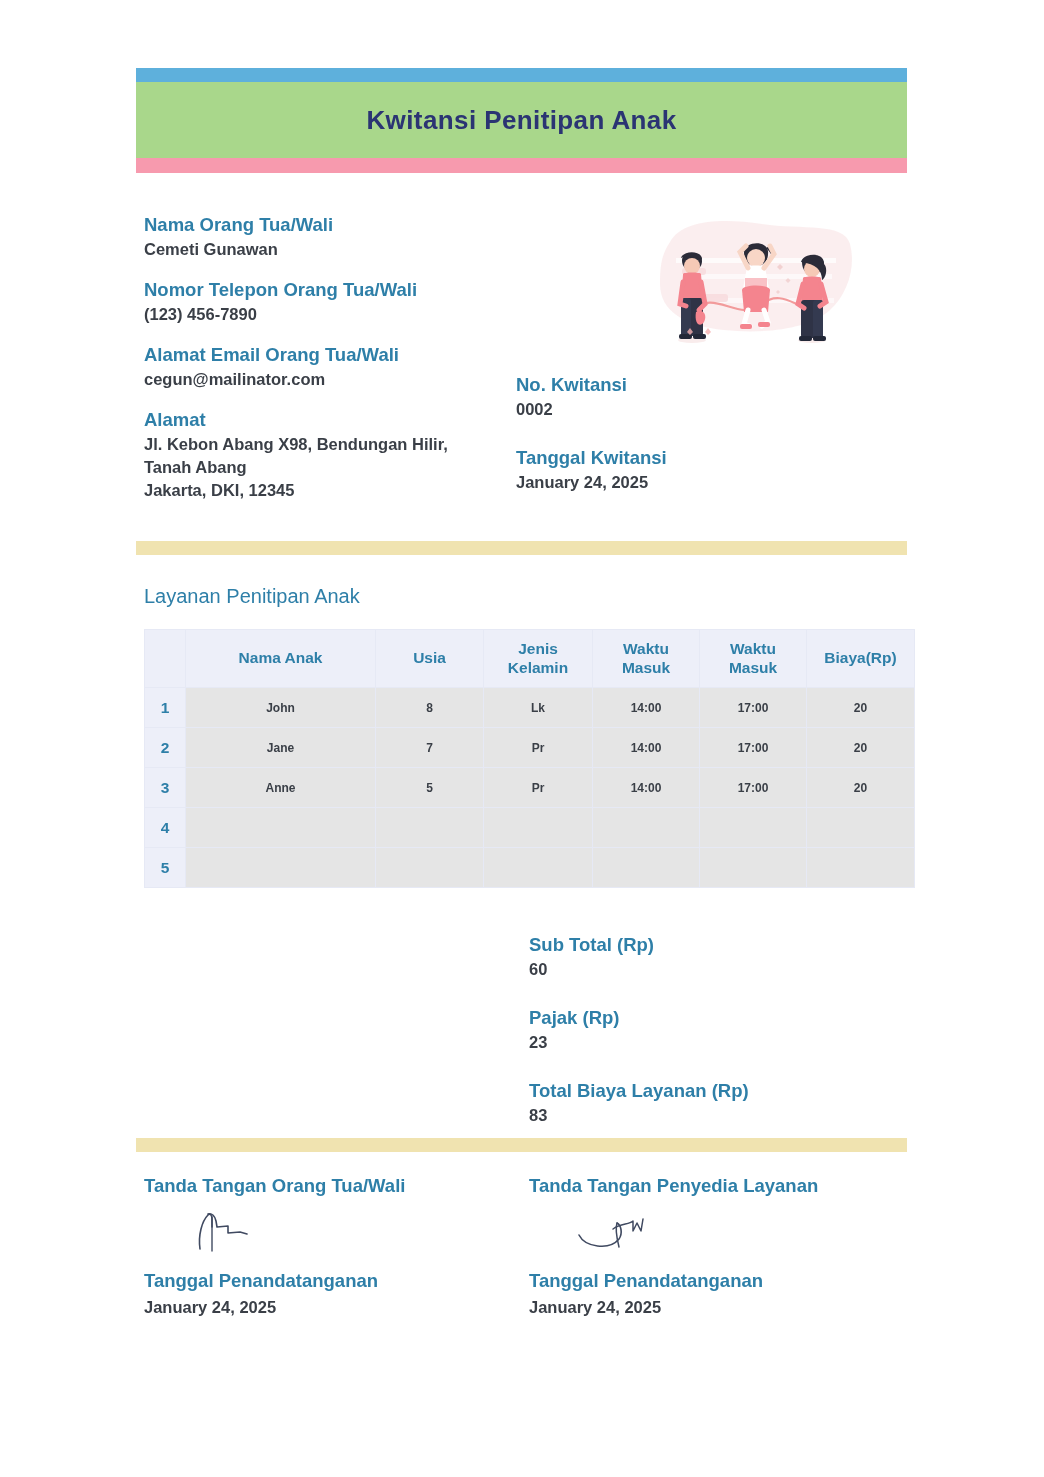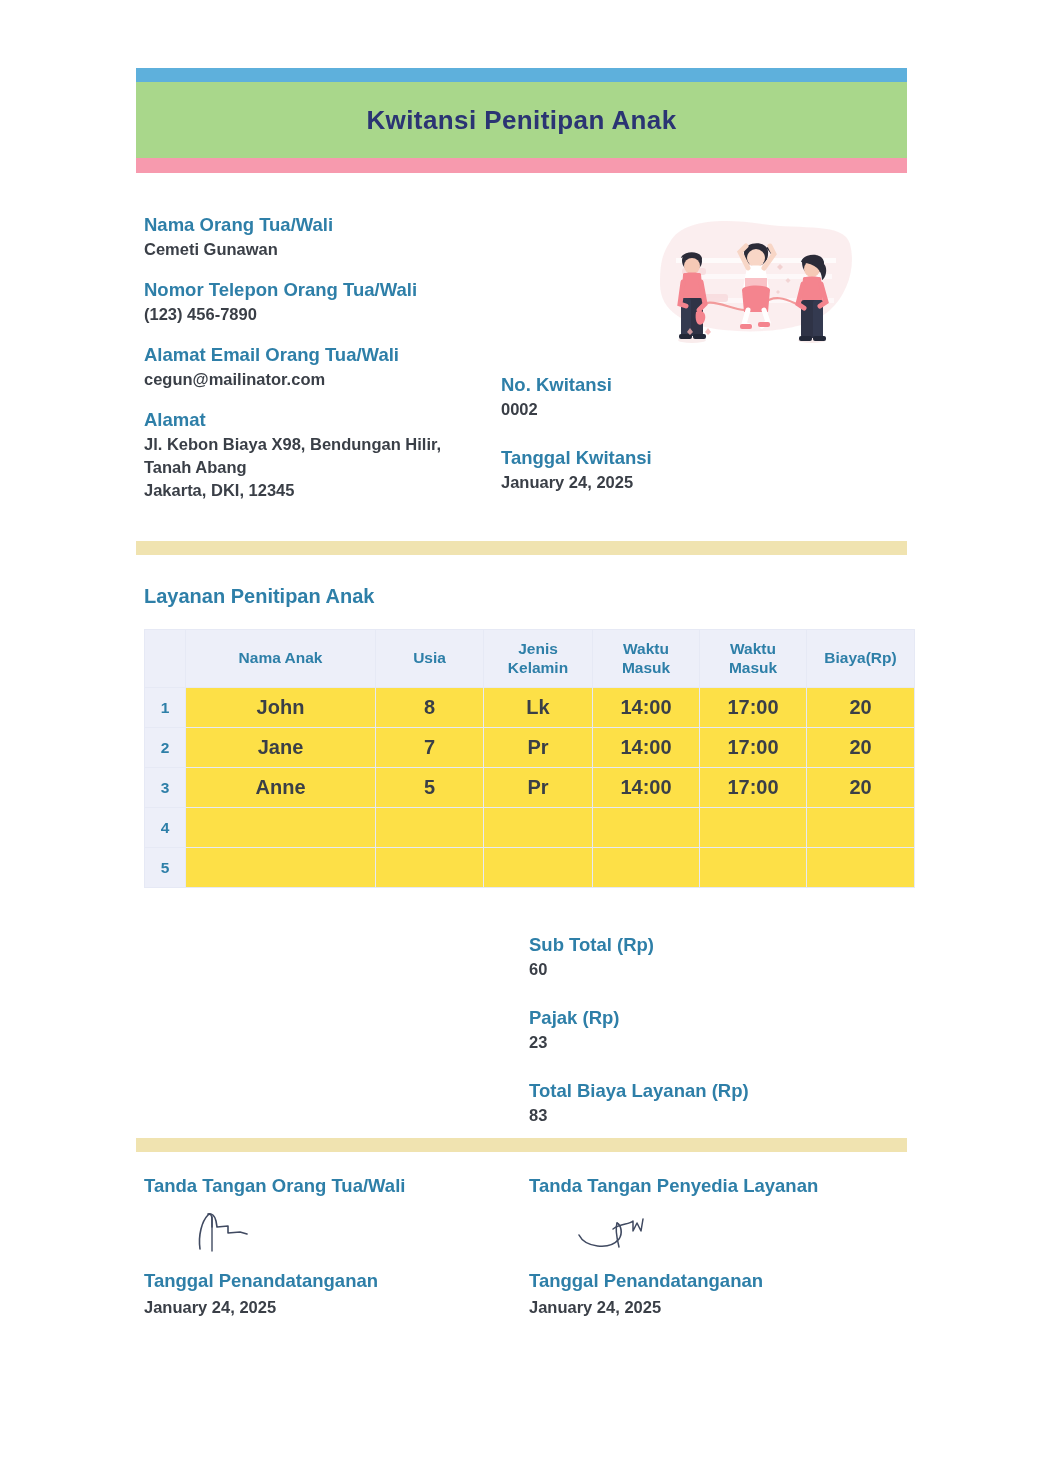"No. Kwitansi" .right-col { left: 501px -> 516px }
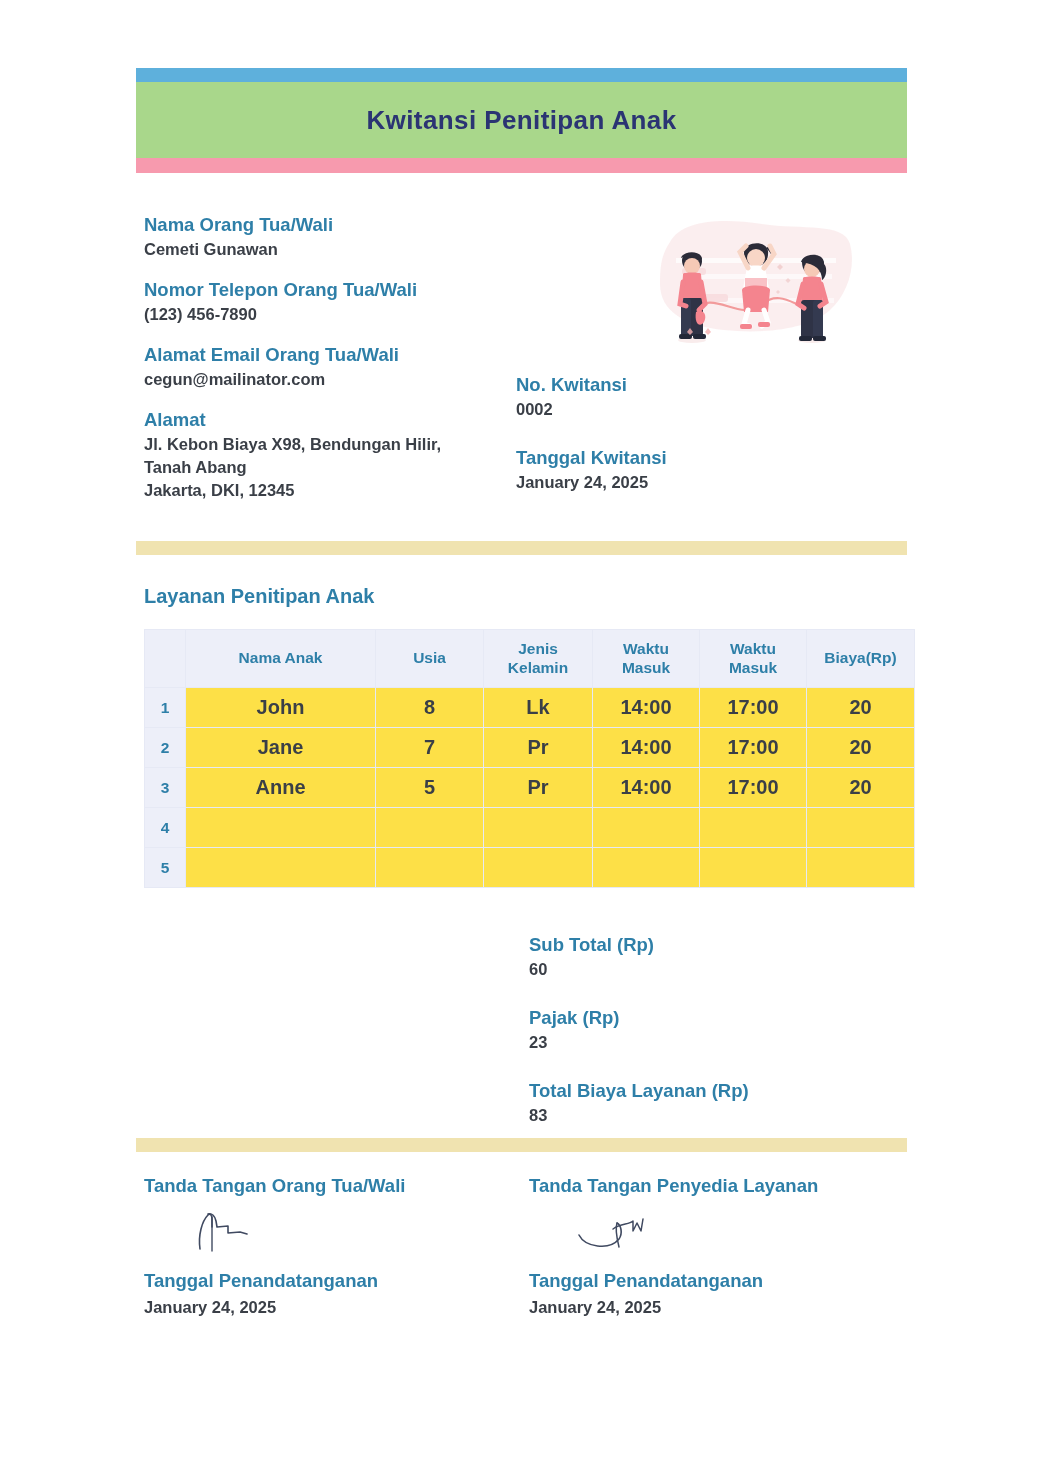"Jl. Kebon Biaya X98, Bendungan" div.value { text: Biaya -> Abang }
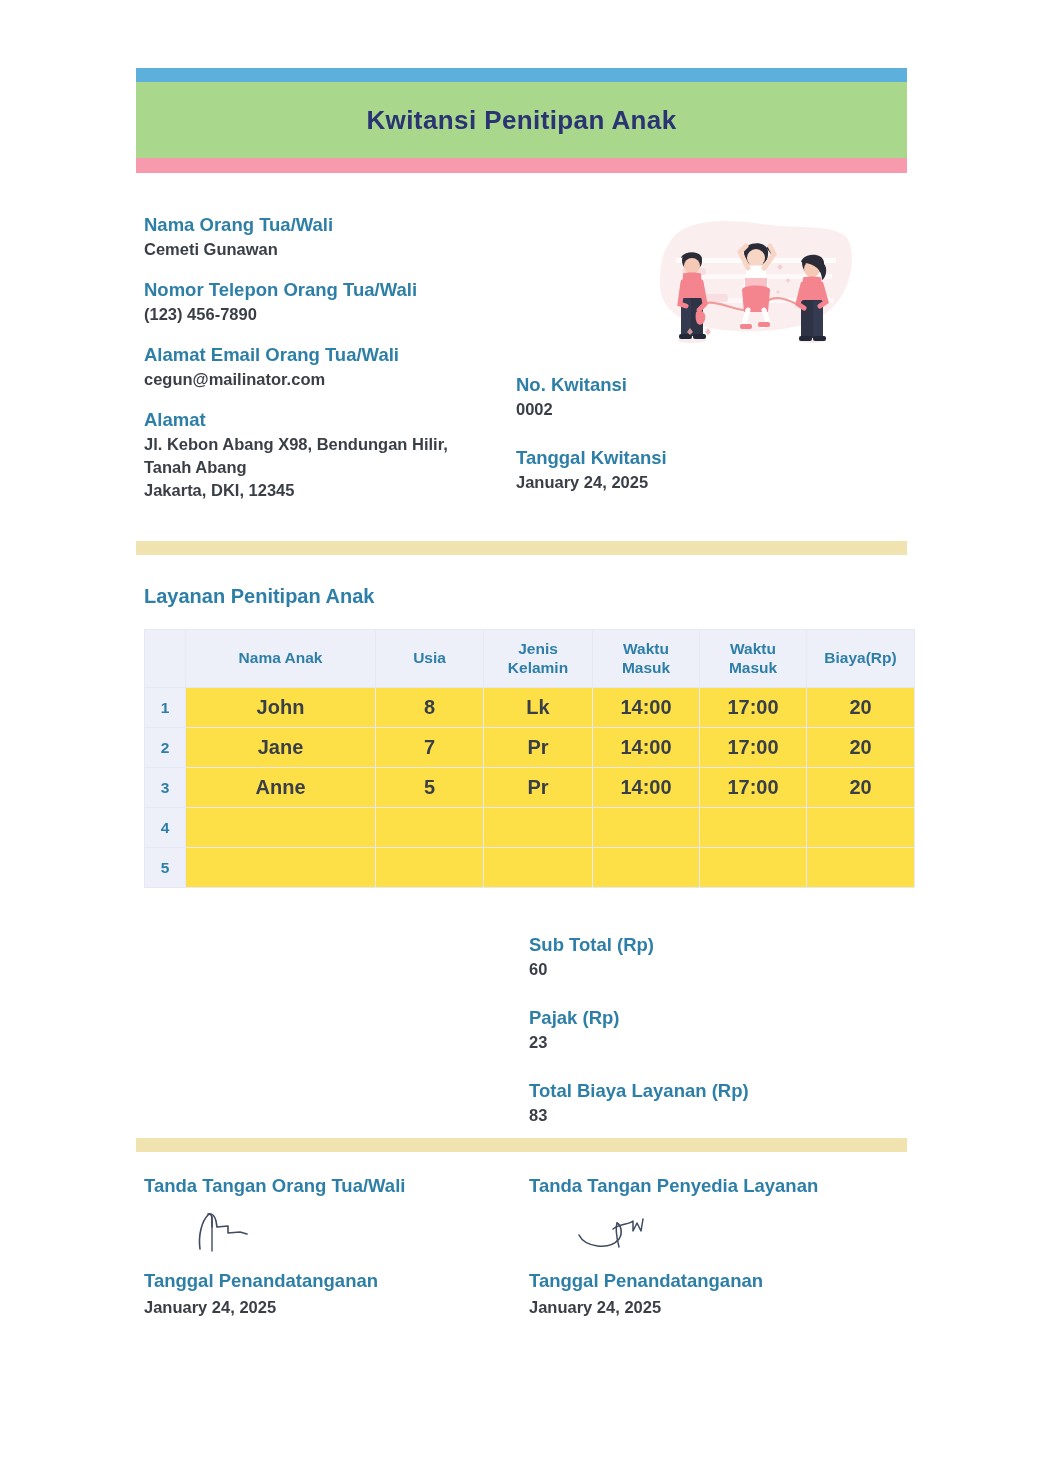"Layanan Penitipan Anak" .section-heading { font-weight: bold -> normal }
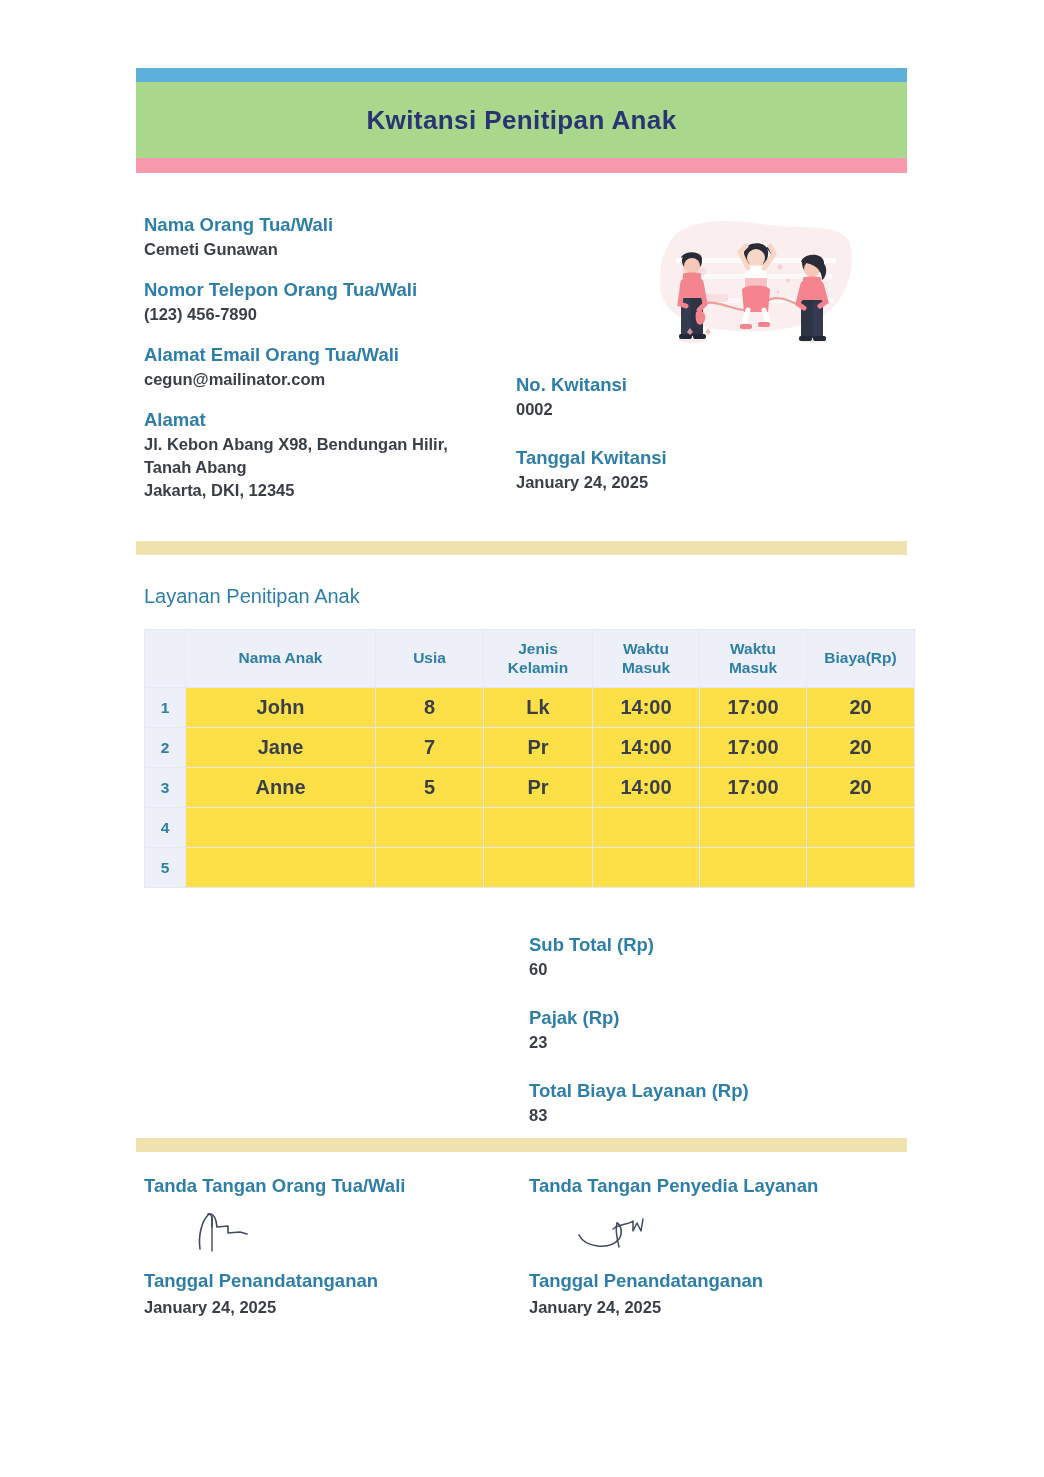"John" .svc-table tbody td { background: #fde047 -> #e5e5e5; font-size: 20px -> 12px }
